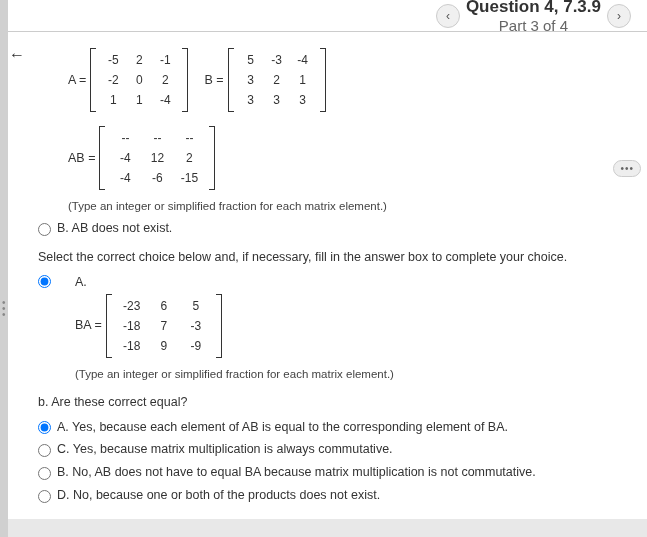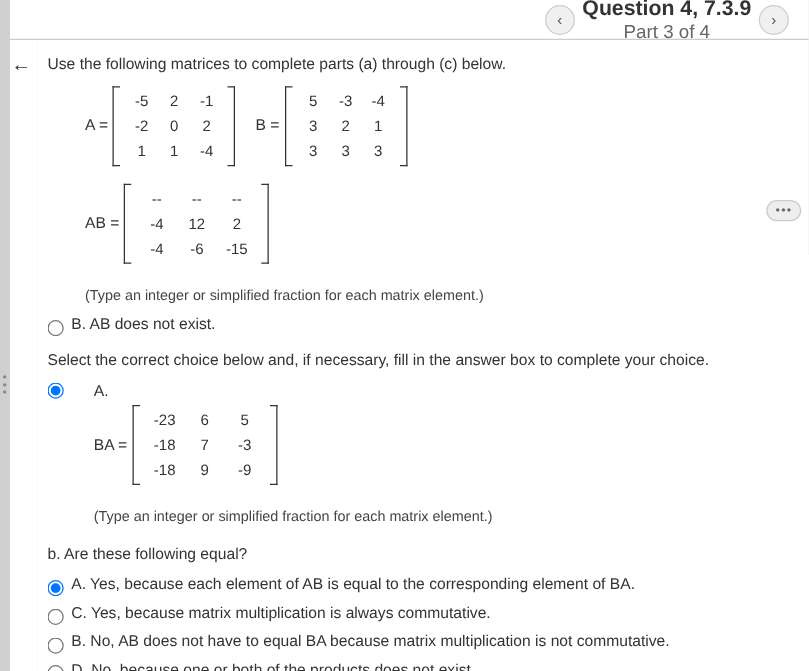"Use the following matrices to" div.intro { html: <div>Use the following matrices to complete parts (a) through (c) below.</div> -> none }
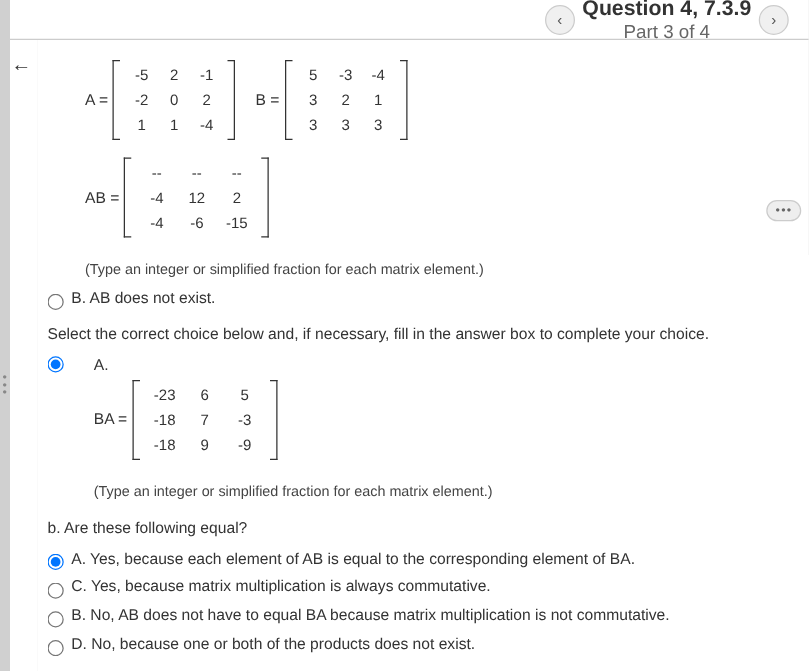"(Type an integer or simplified" .note { margin-top: 18px -> 8px }
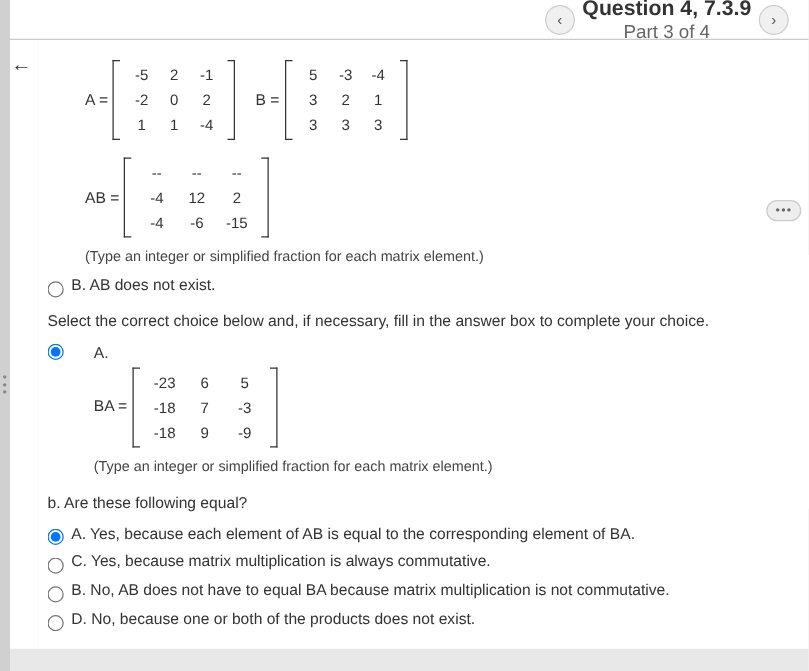"B. AB does not exist." .choice { align-items: flex-end -> center }
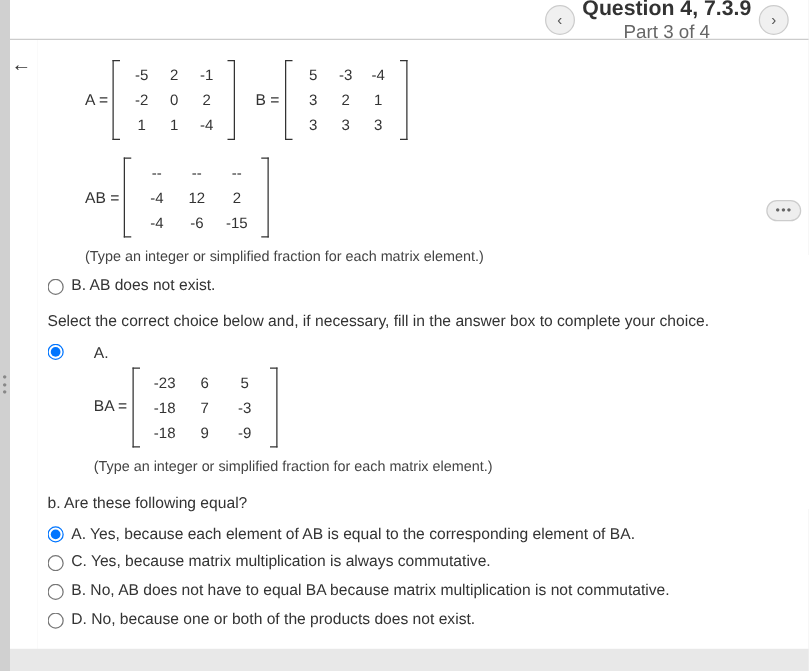"b. Are these following equal?" div.q-b { text: following -> correct }
